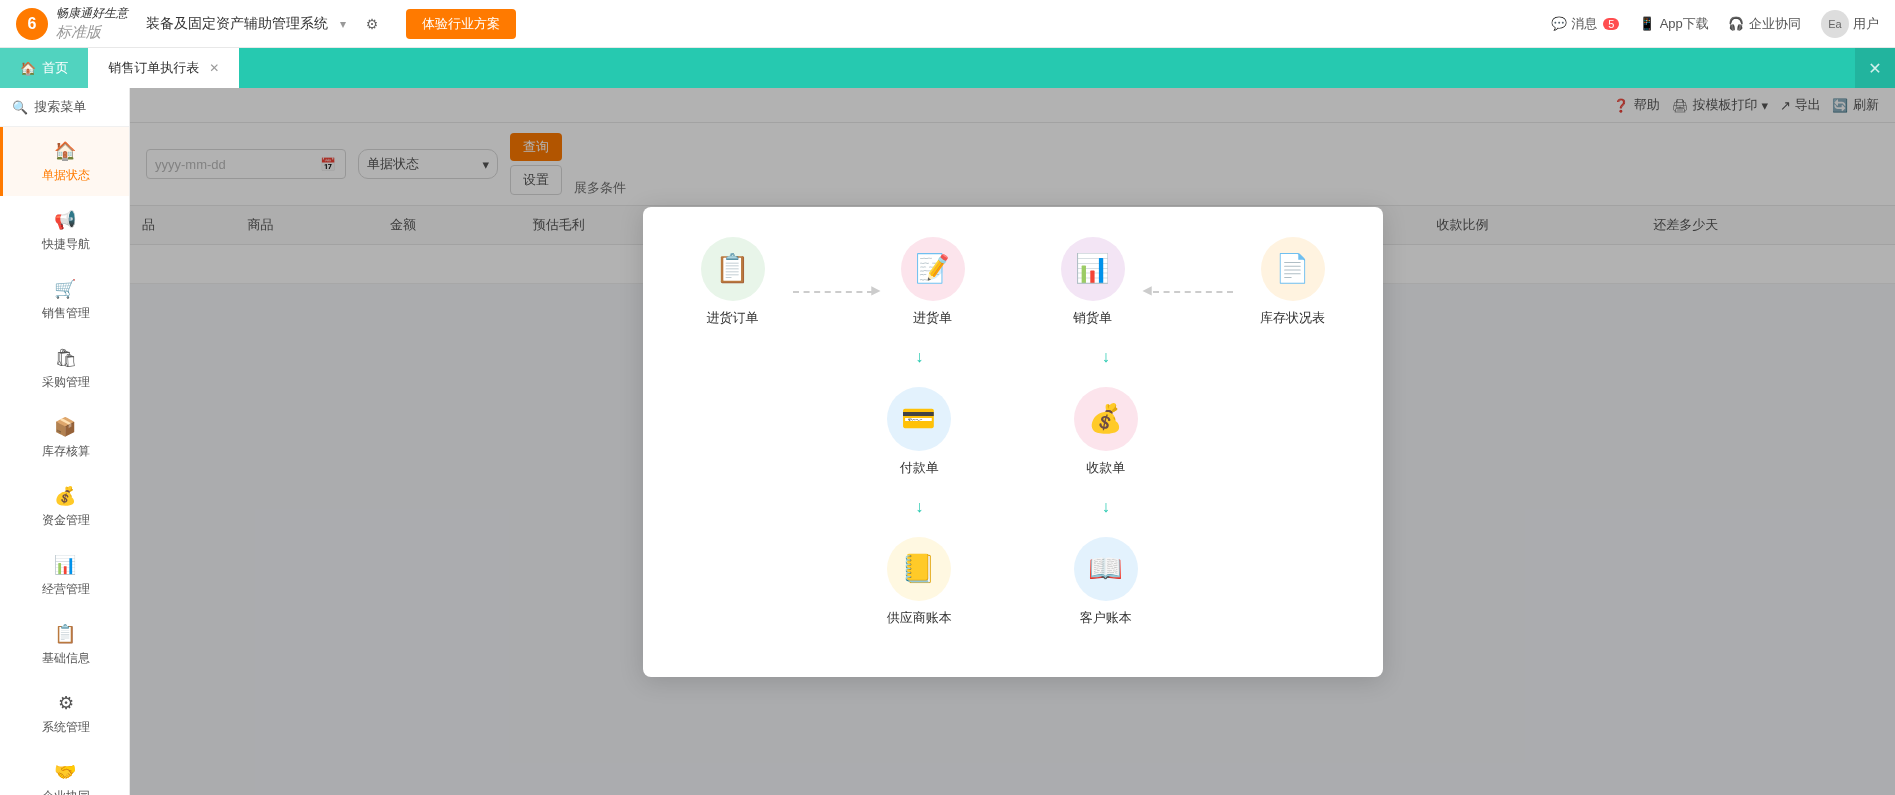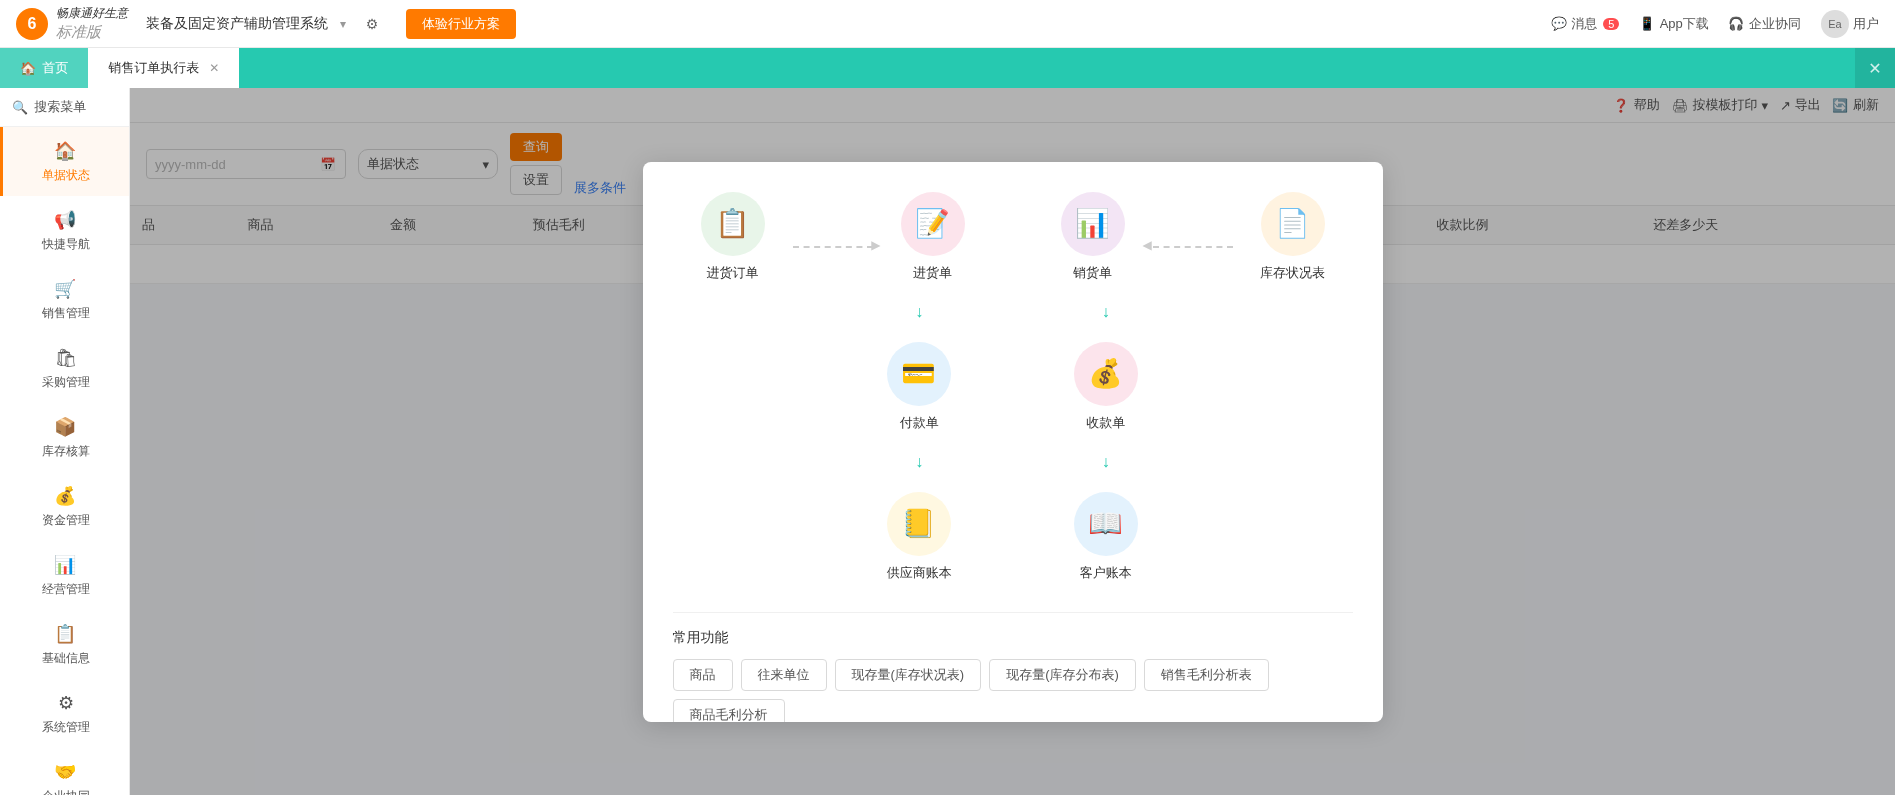"展多条件" .more-conditions { color: #3b82f6 -> #737373 }
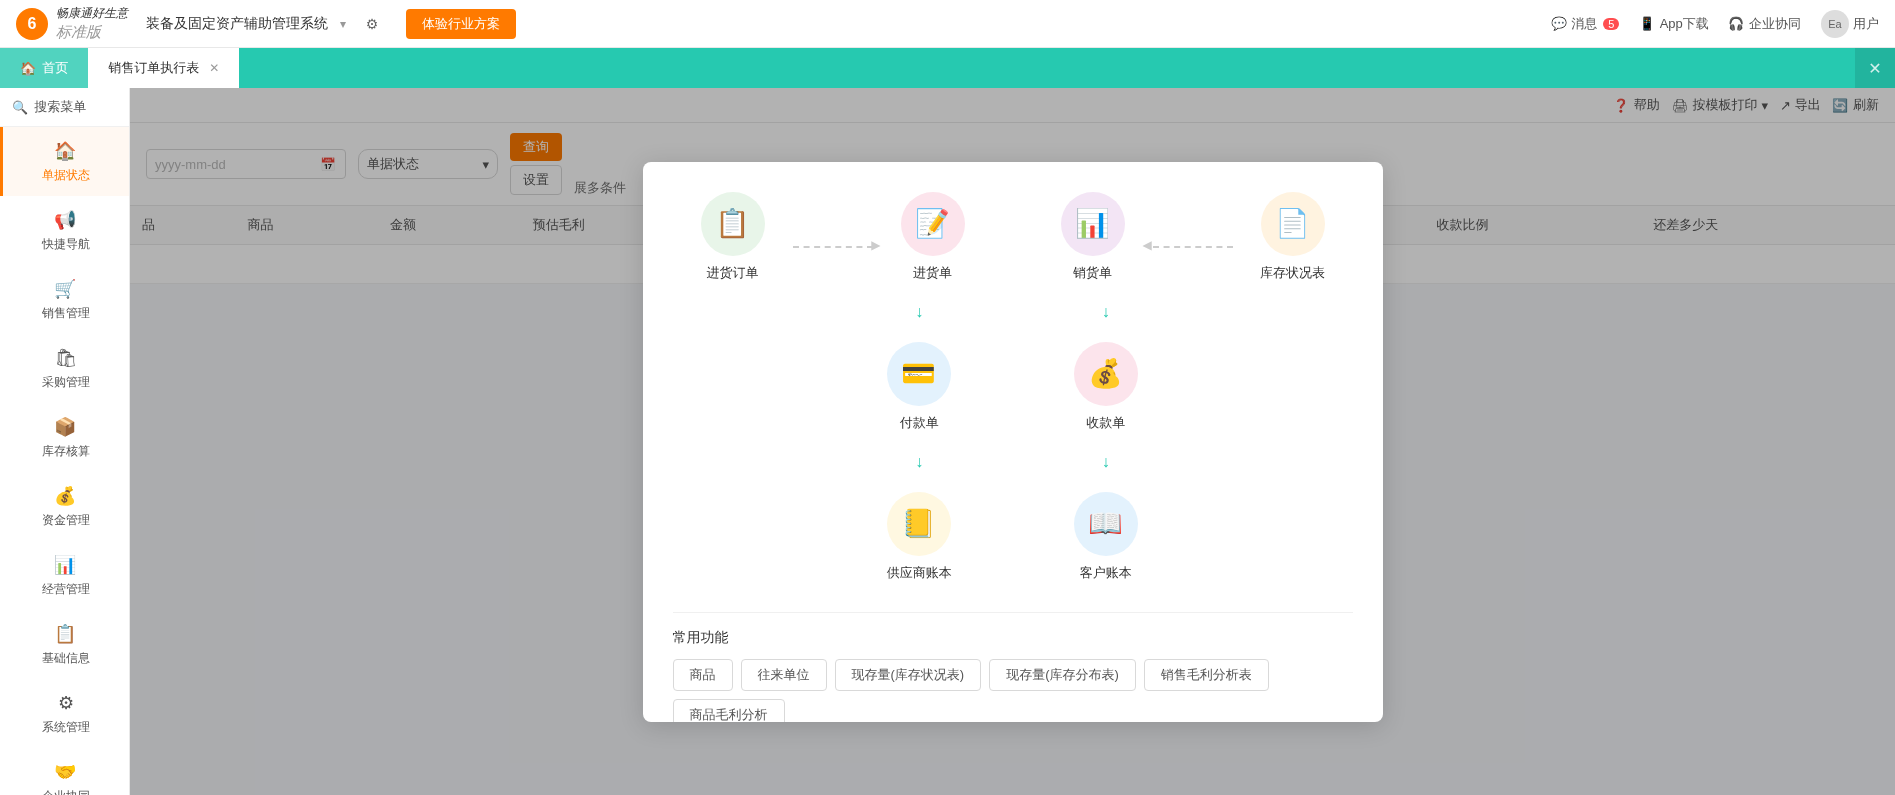"常用功能" div.common-functions { html: <div> <div>常用功能</div> <div> <button>商品</button> <button>往来单位</button> <button>现存量(库存状况表)</button> <button>现存量(库存分布表)</button> <button>销售毛利分析表</button> <button>商品毛利分析</button> </div> </div> -> none }
